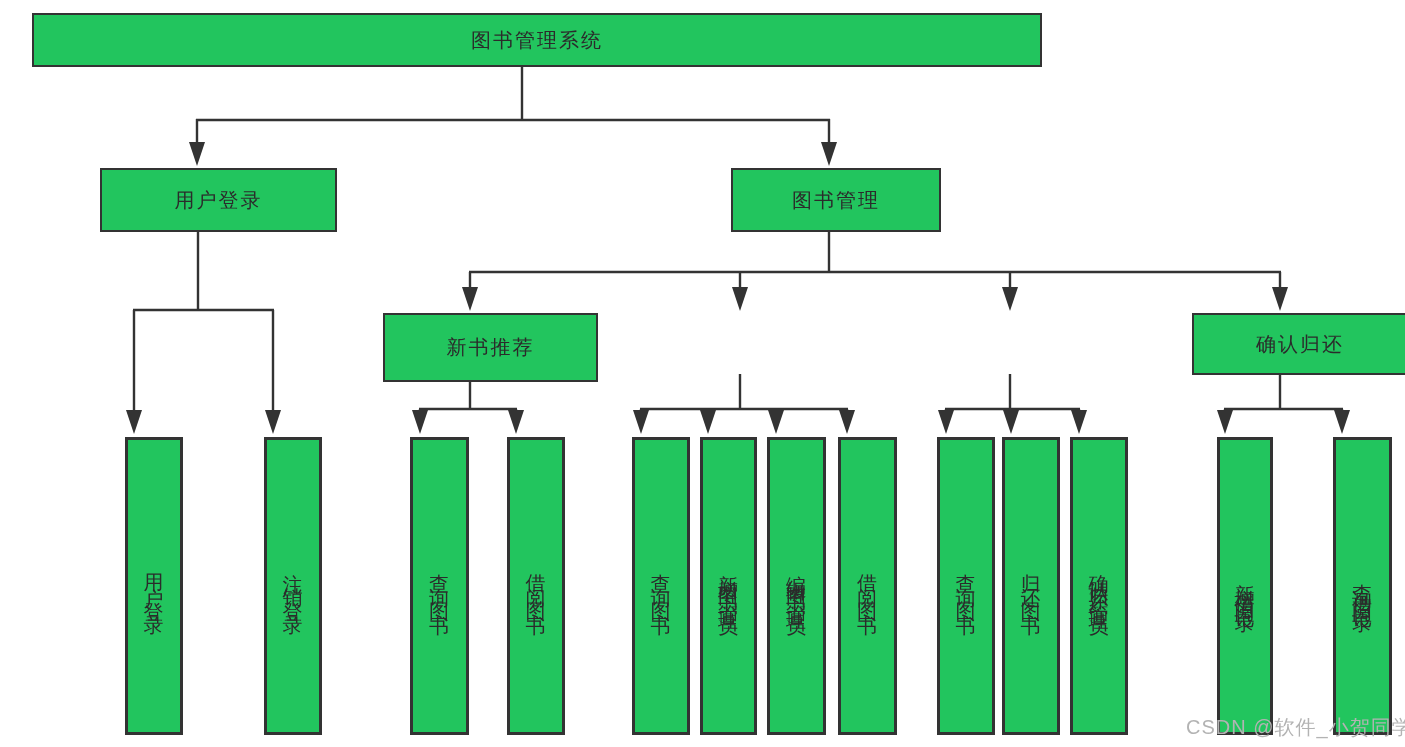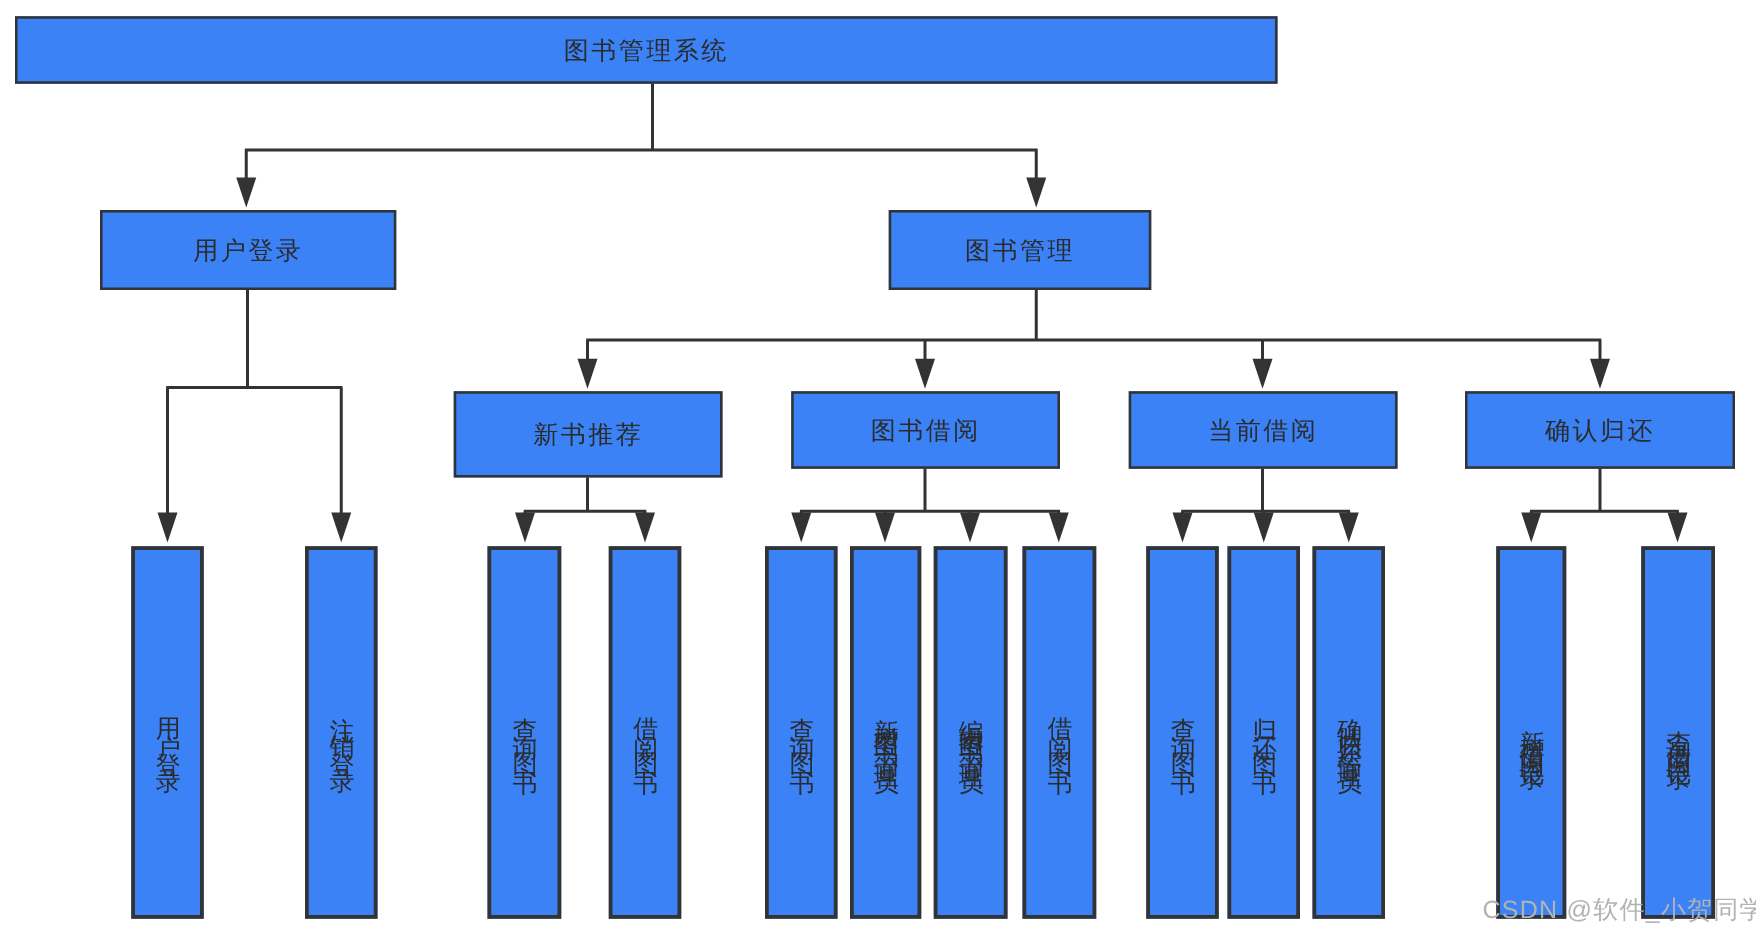"图书管理系统" .box { background: #3b82f6 -> #22c55e; margin-left: none -> 20px }
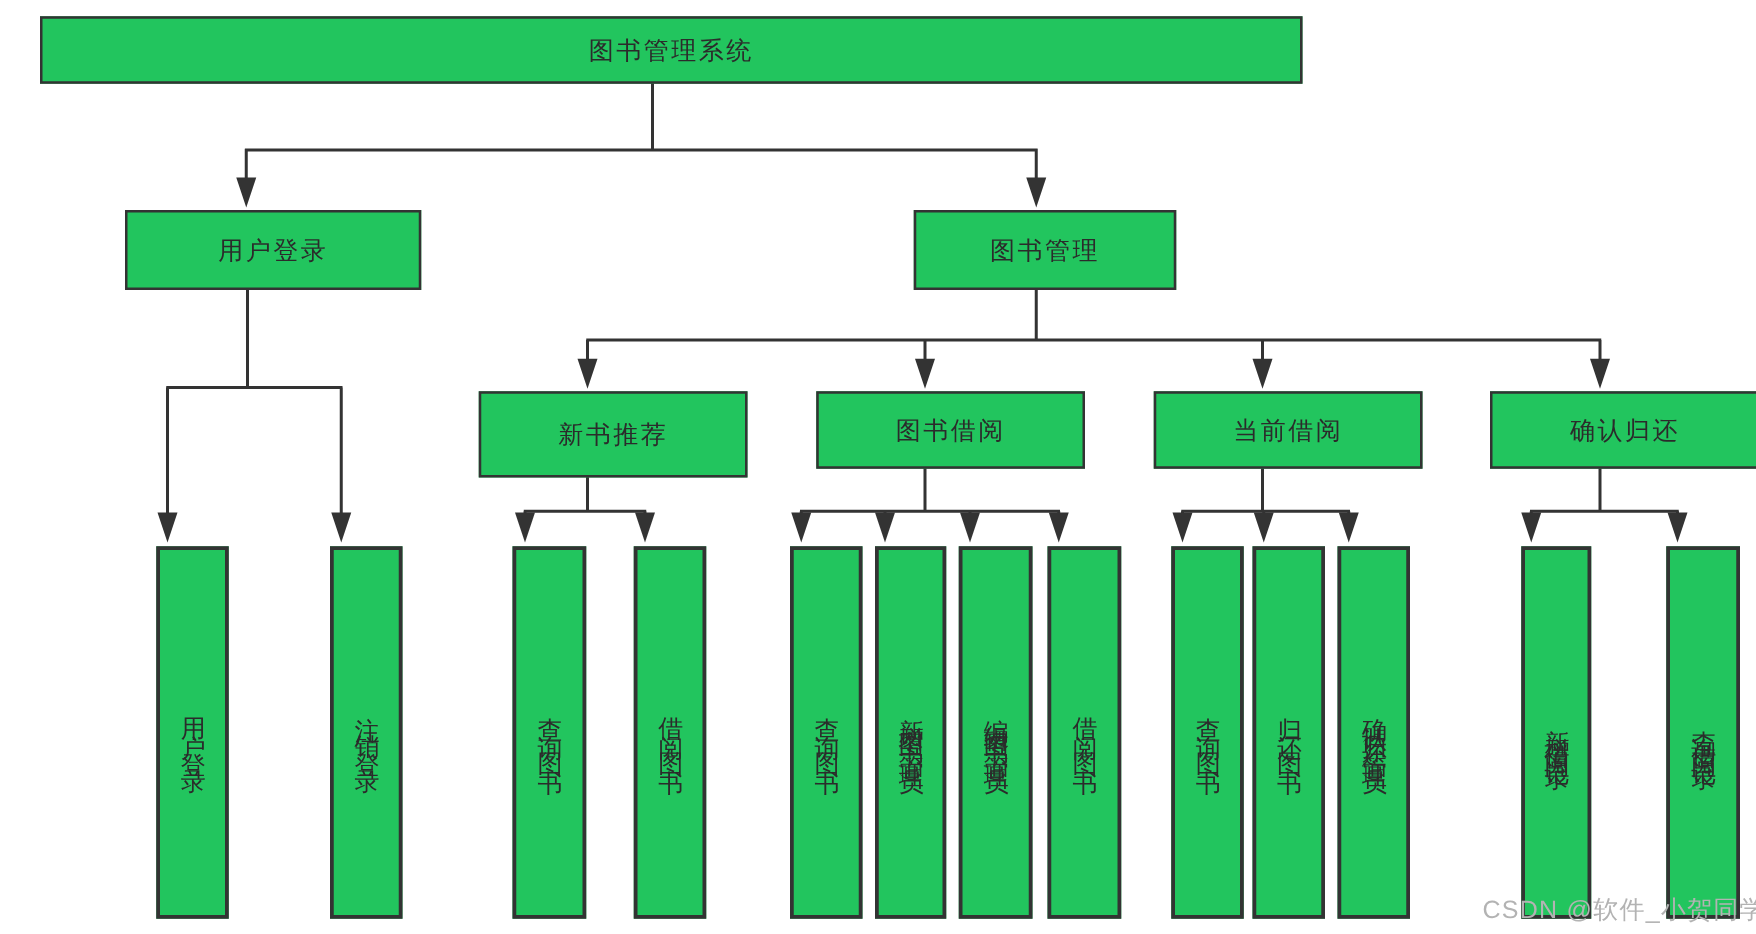"图书借阅" div.box { html: <div>图书借阅</div> -> none }
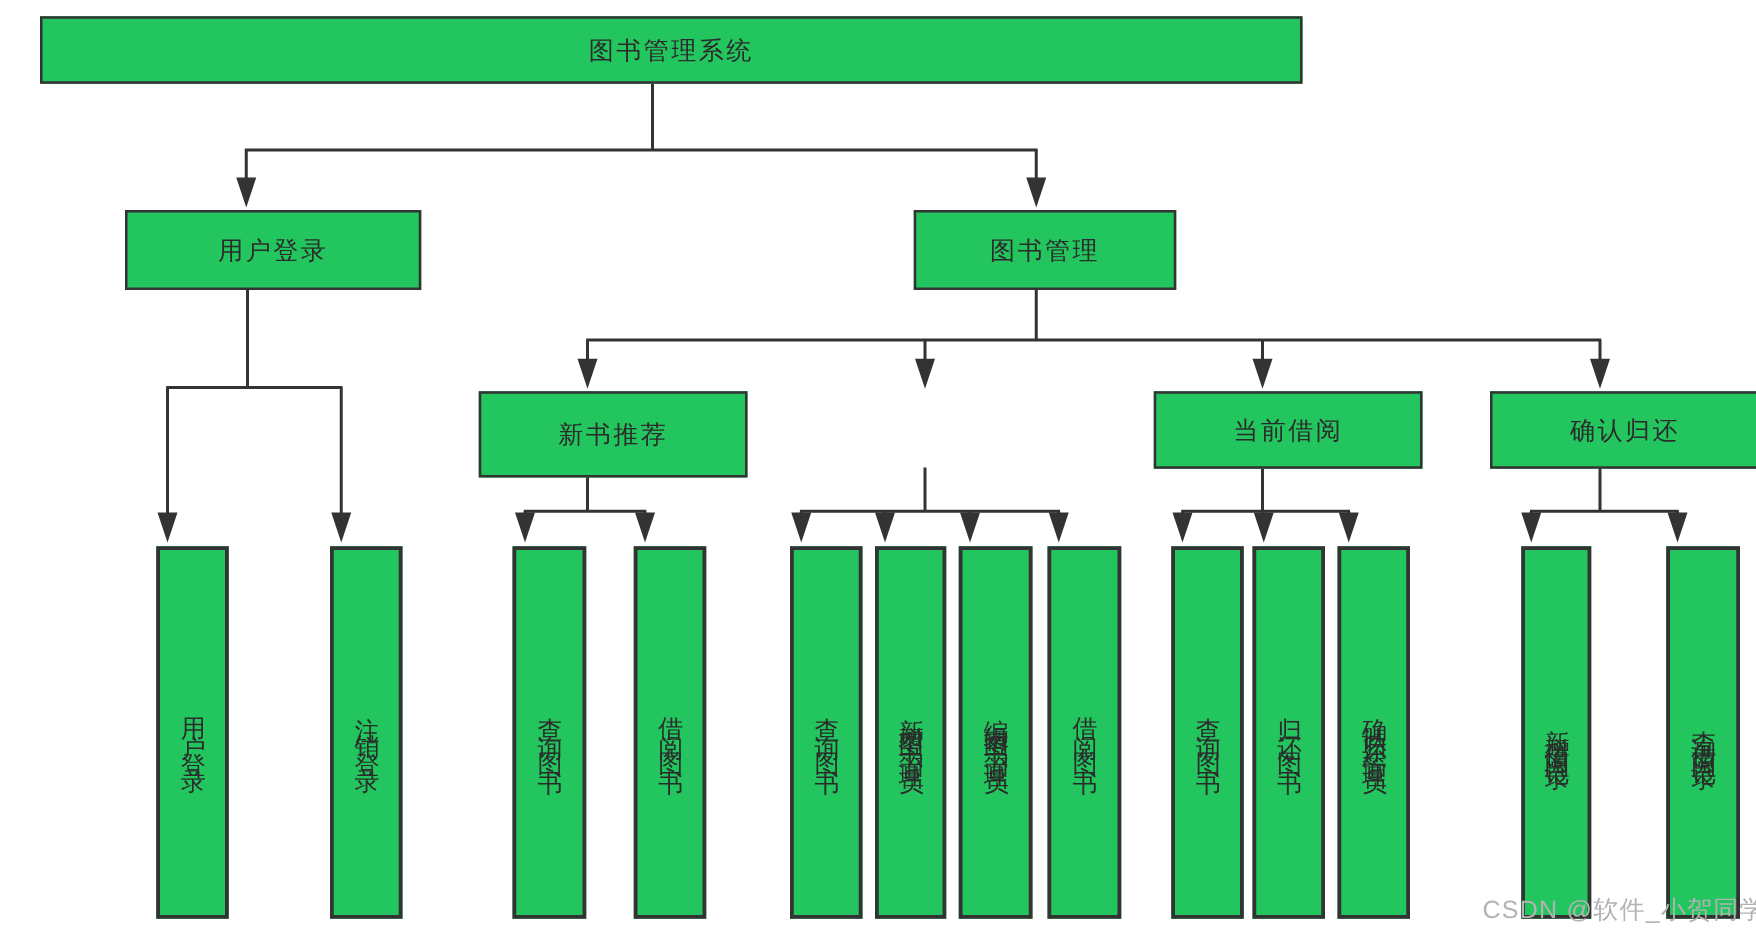"当前借阅" div.box { html: <div>当前借阅</div> -> none }
